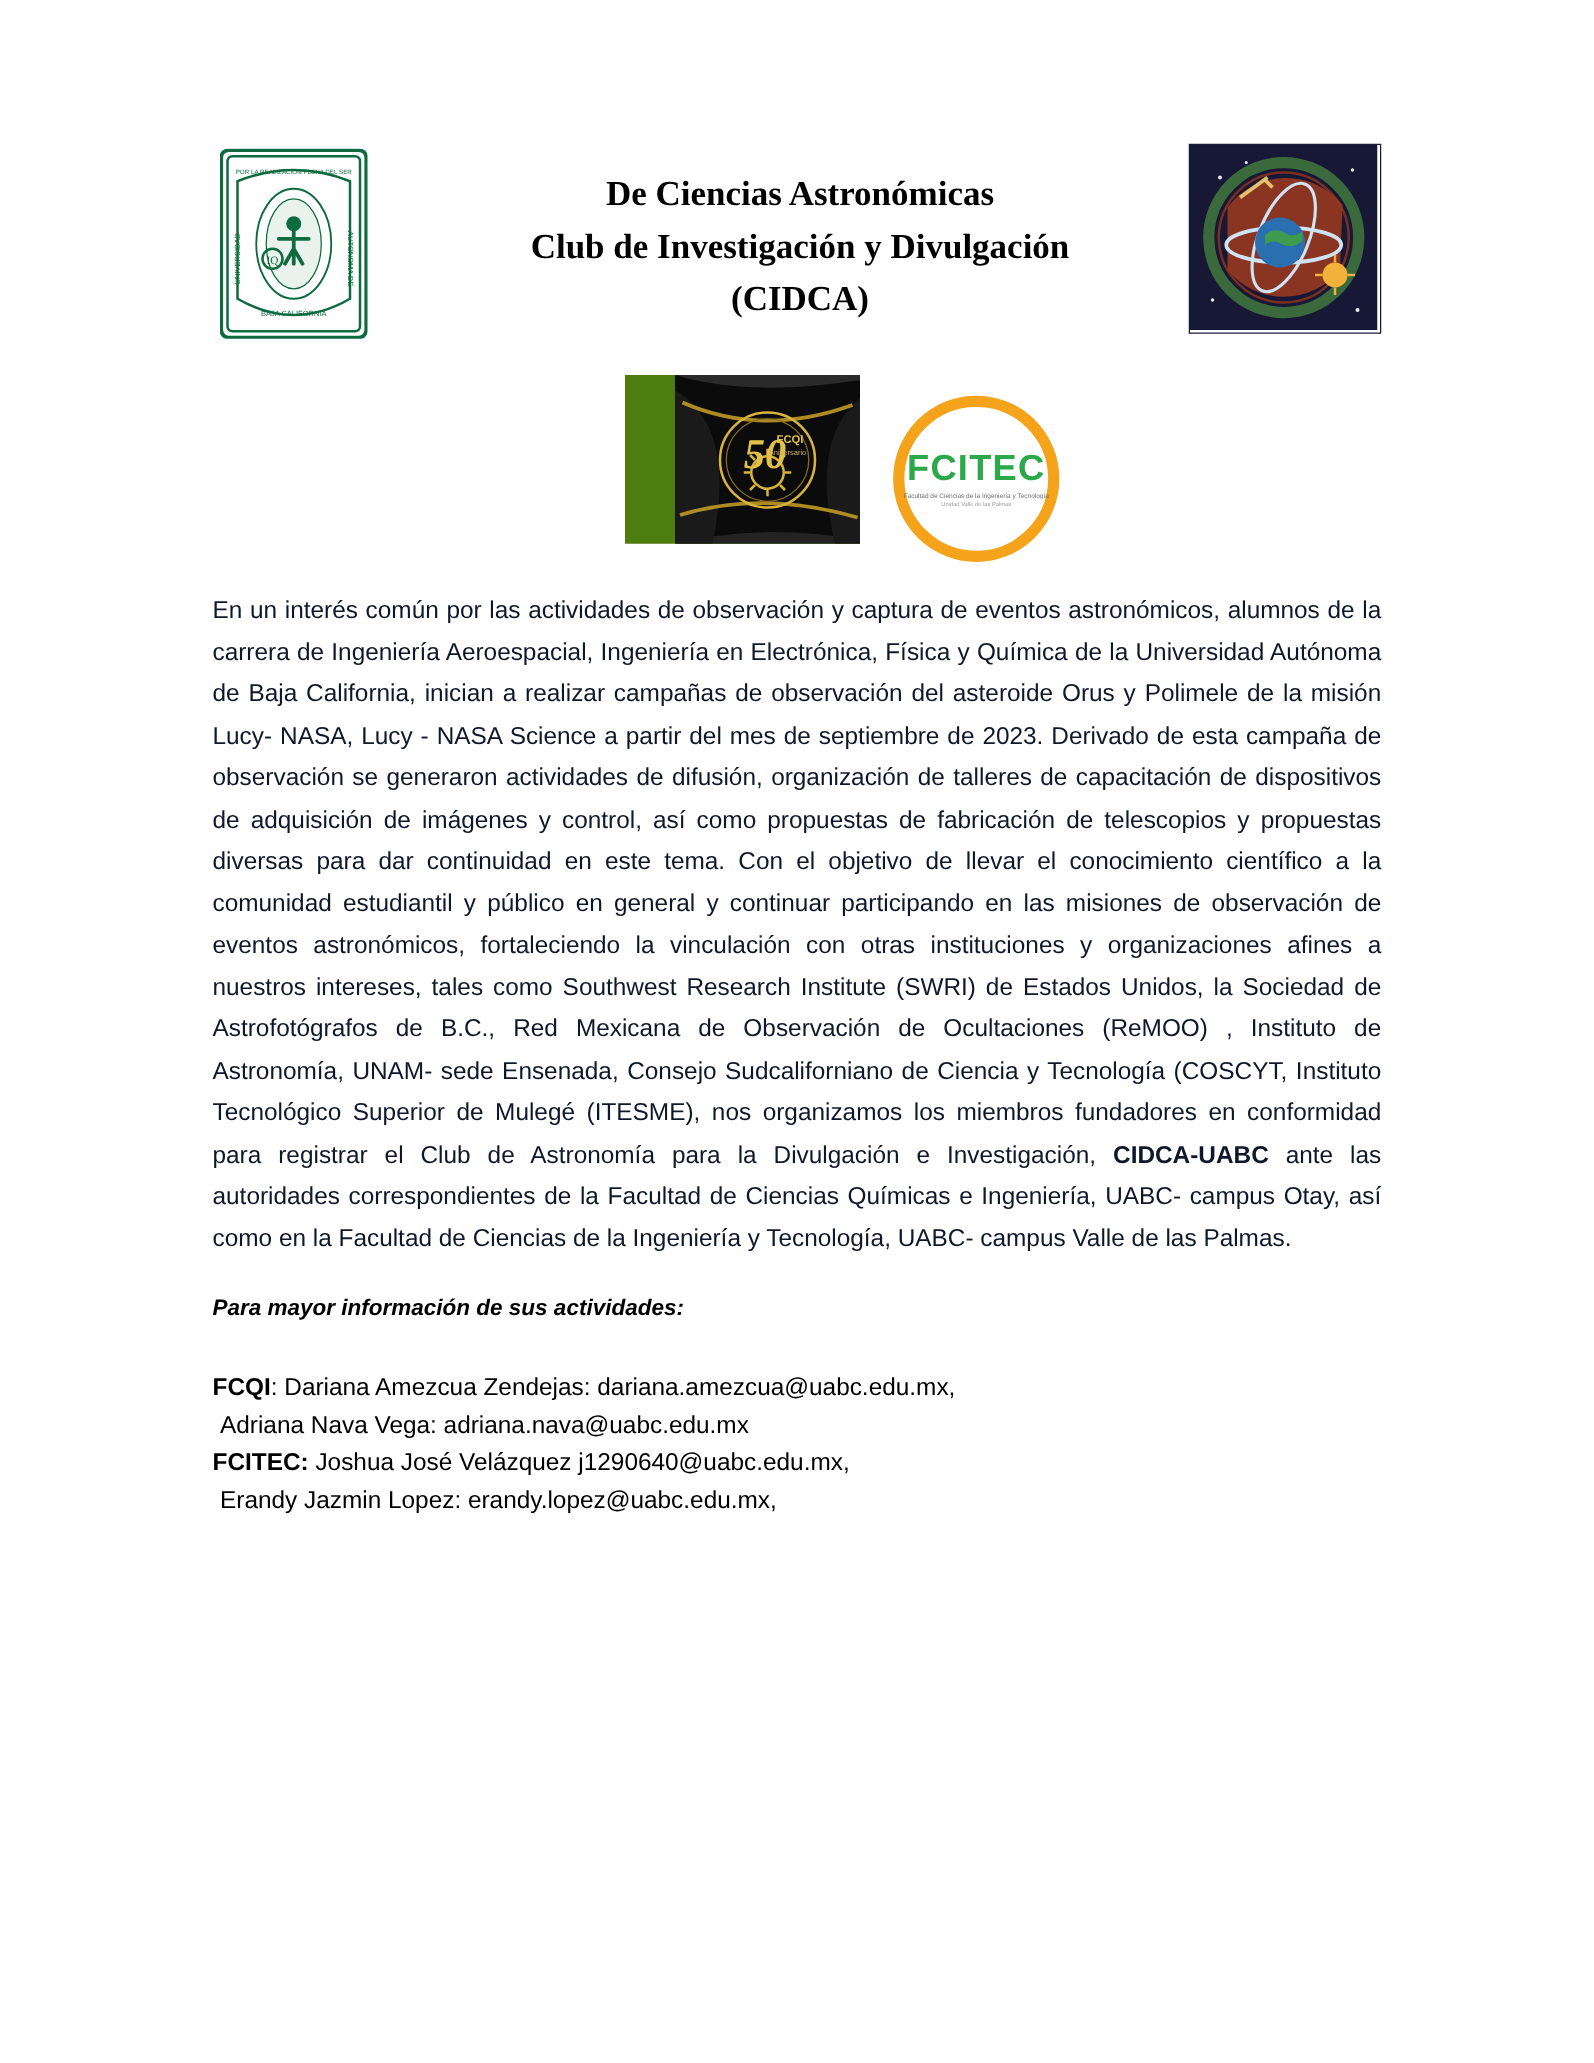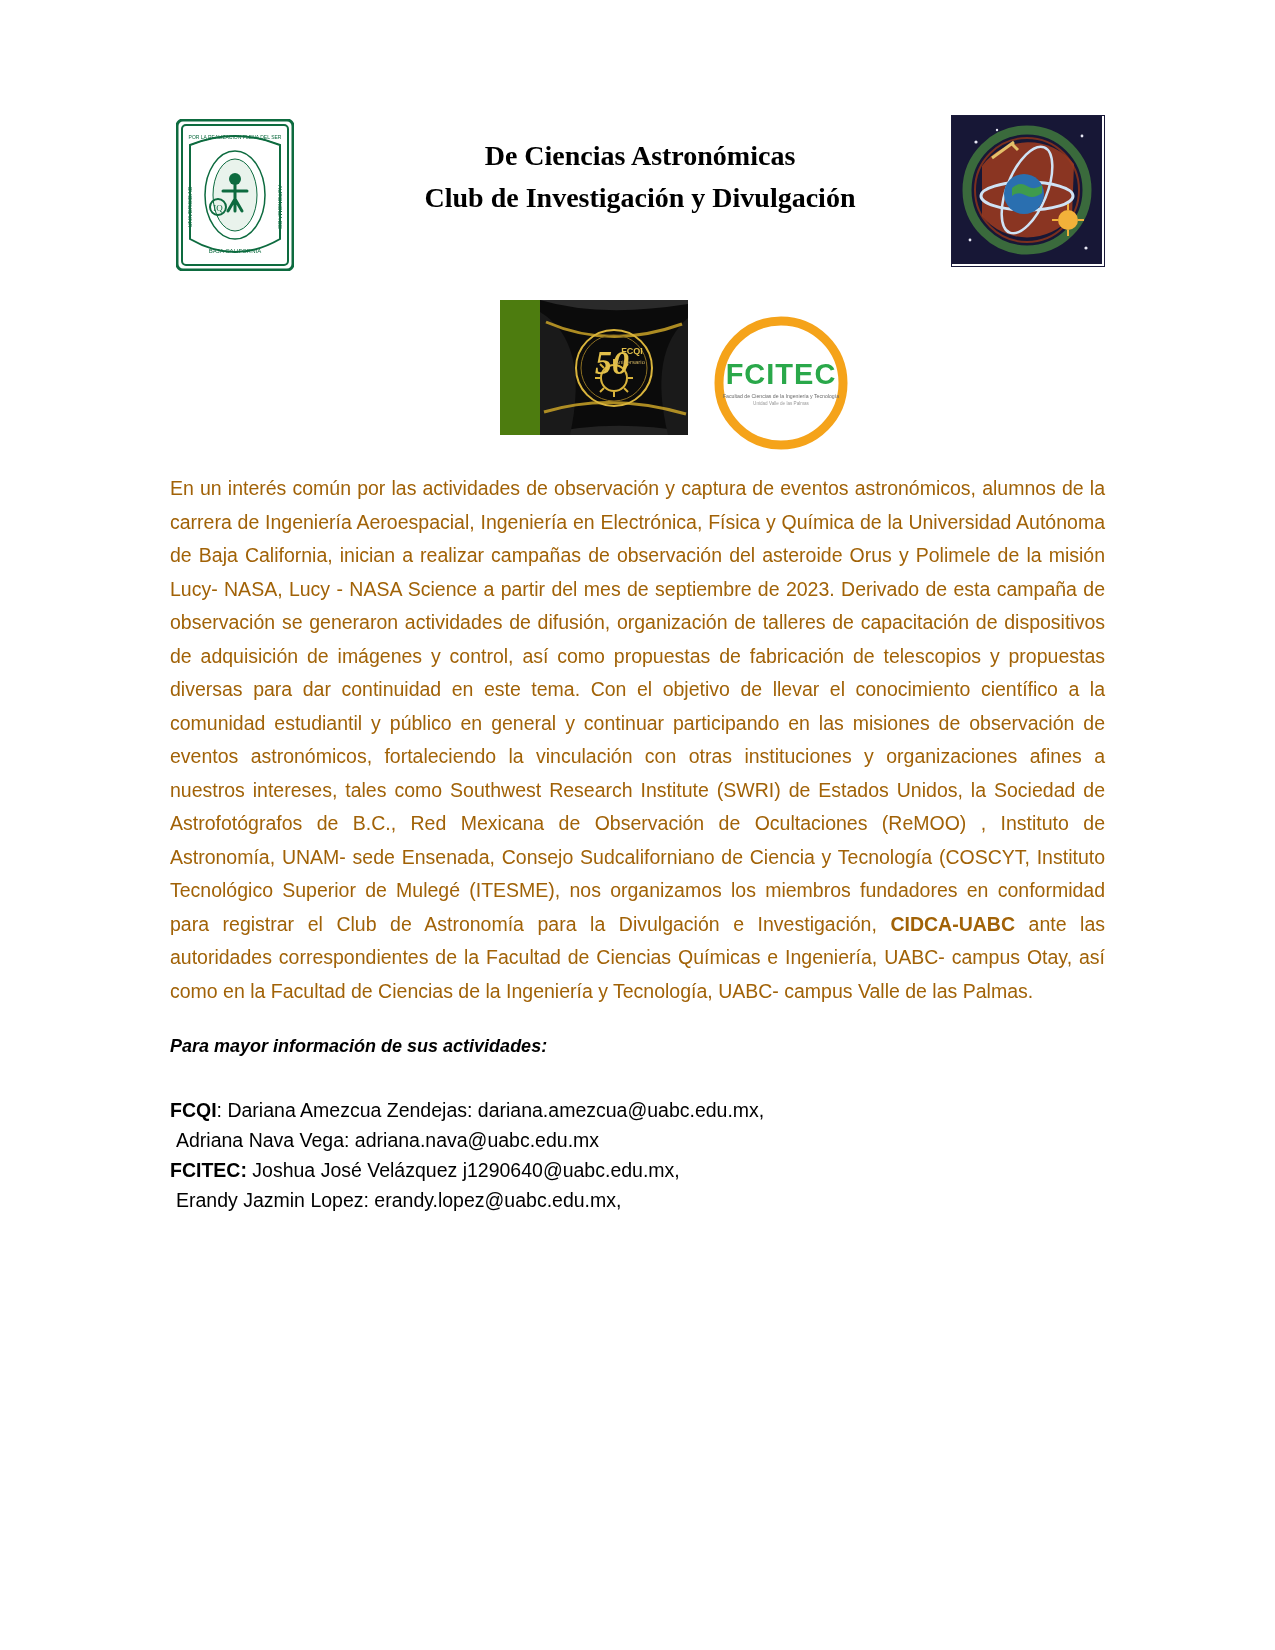"(CIDCA)" div { html: none -> <div>(CIDCA)</div> }
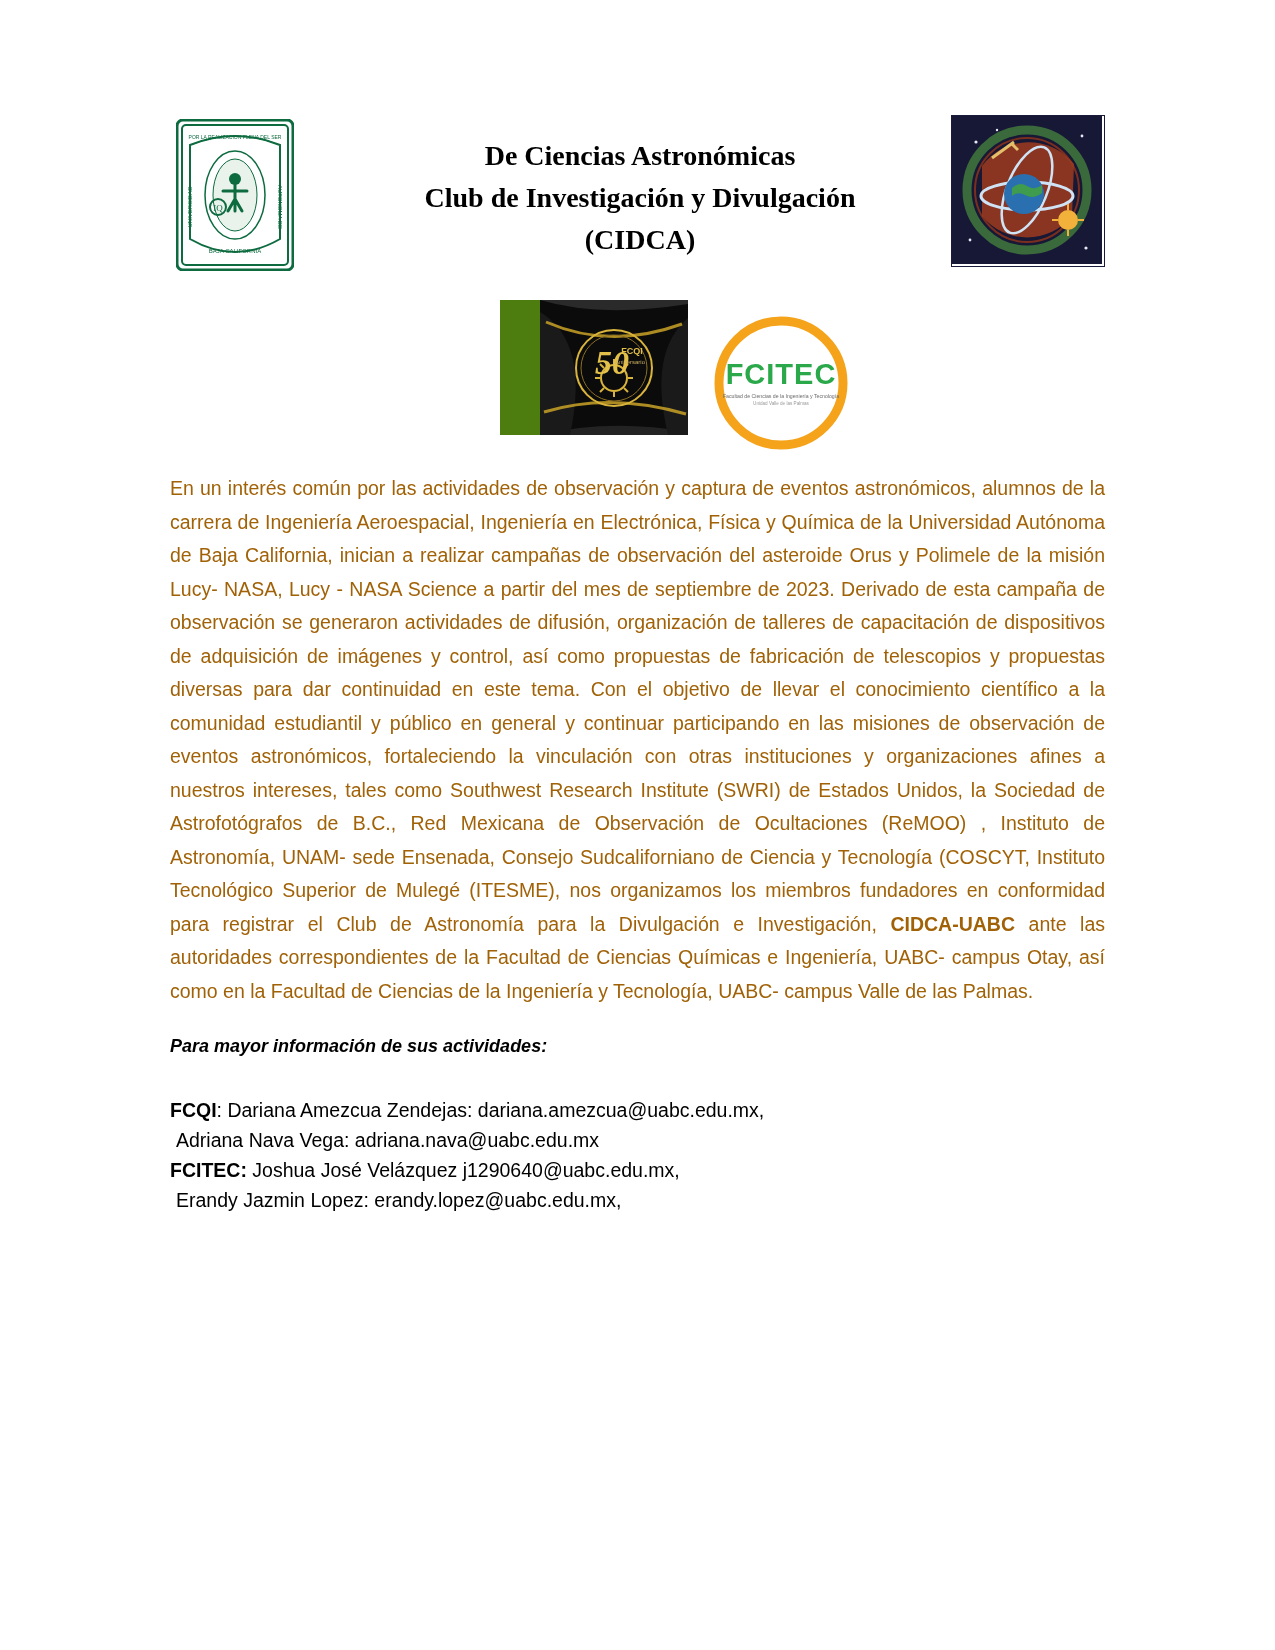"En un interés común por" .body-text { color: #a16207 -> #0f172a }
